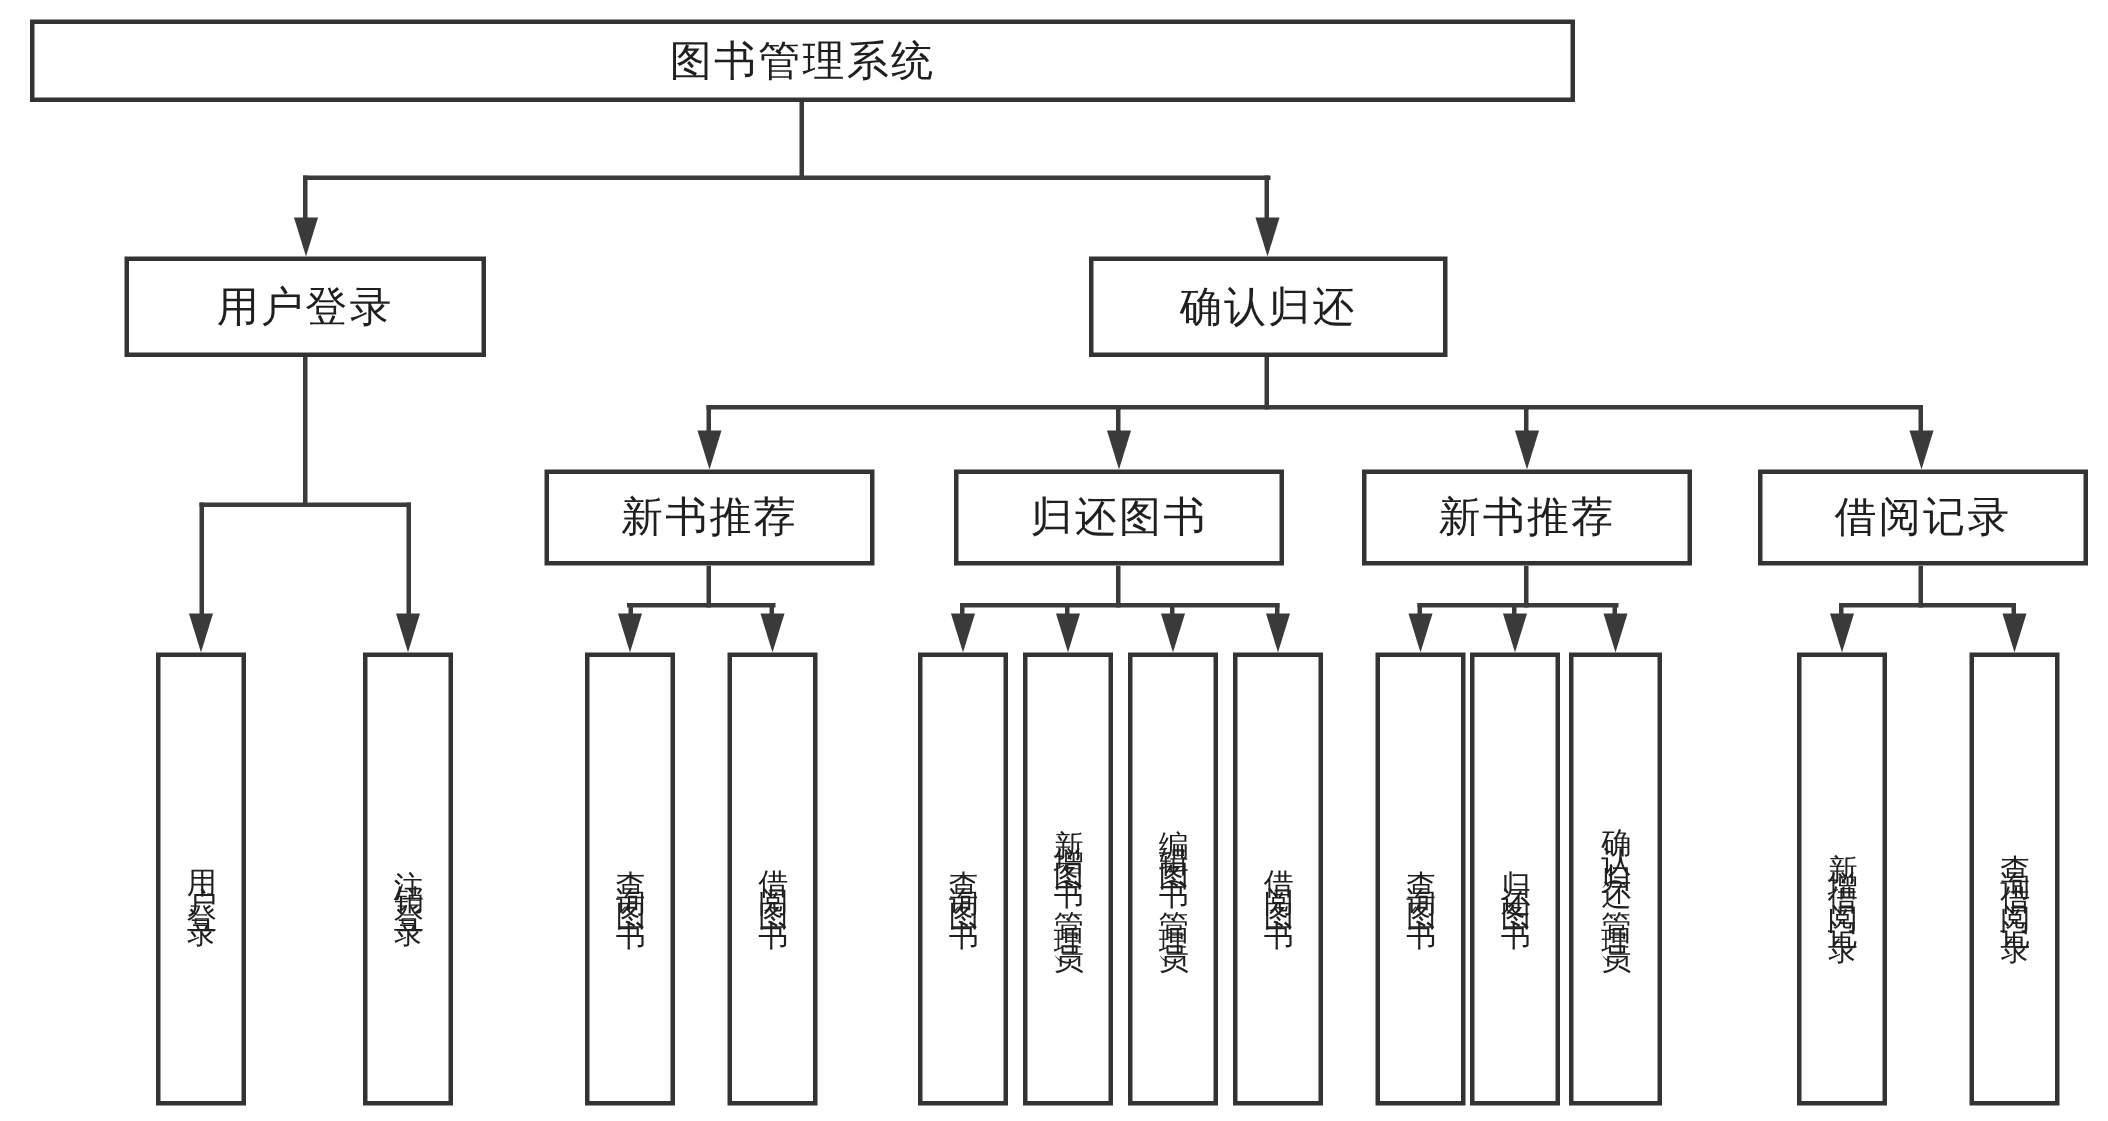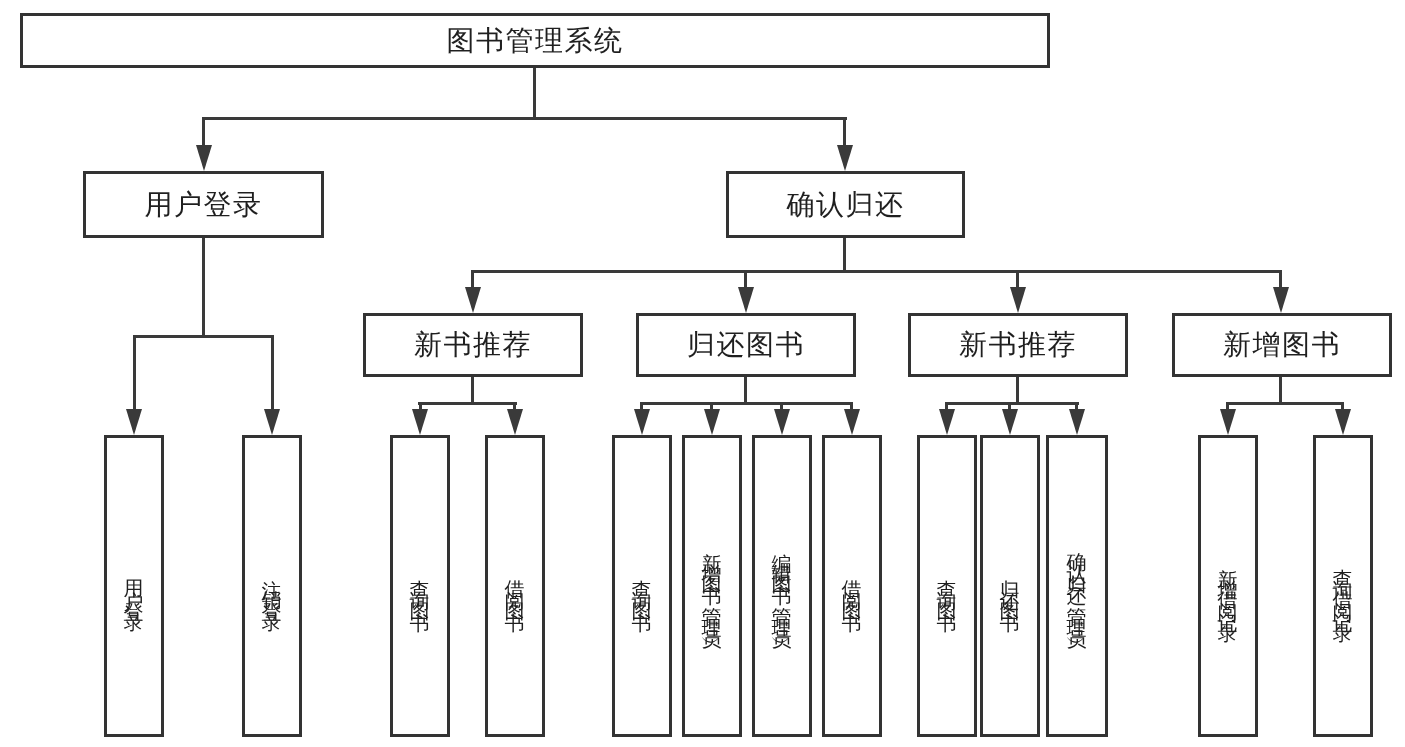"新增图书" span.htext { text: 新增图书 -> 借阅记录 }
